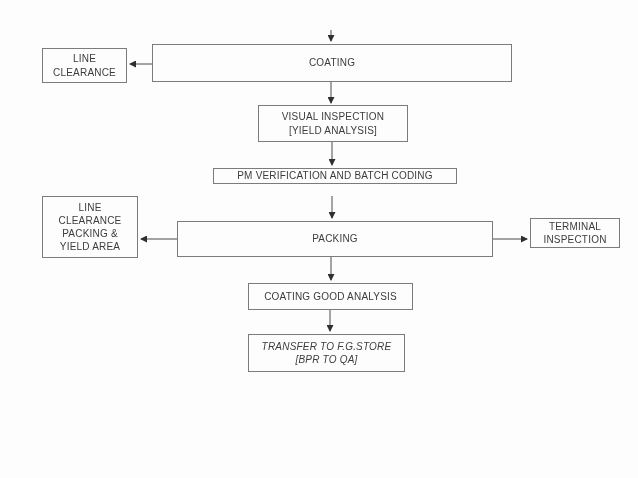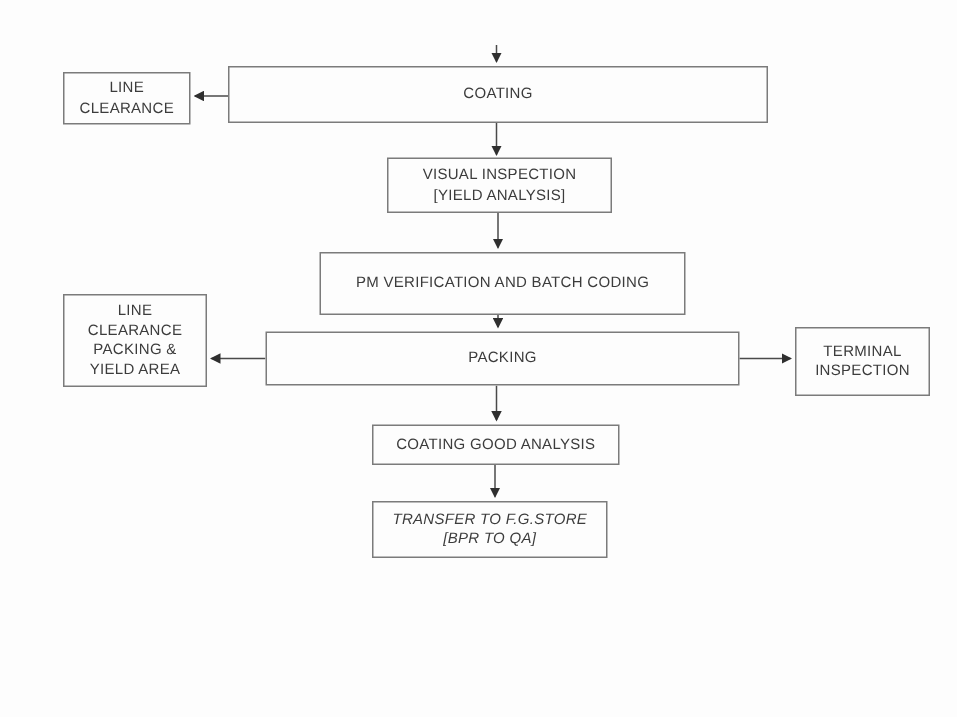"PM VERIFICATION AND BATCH CODING" div.node { height: 42px -> 16px }
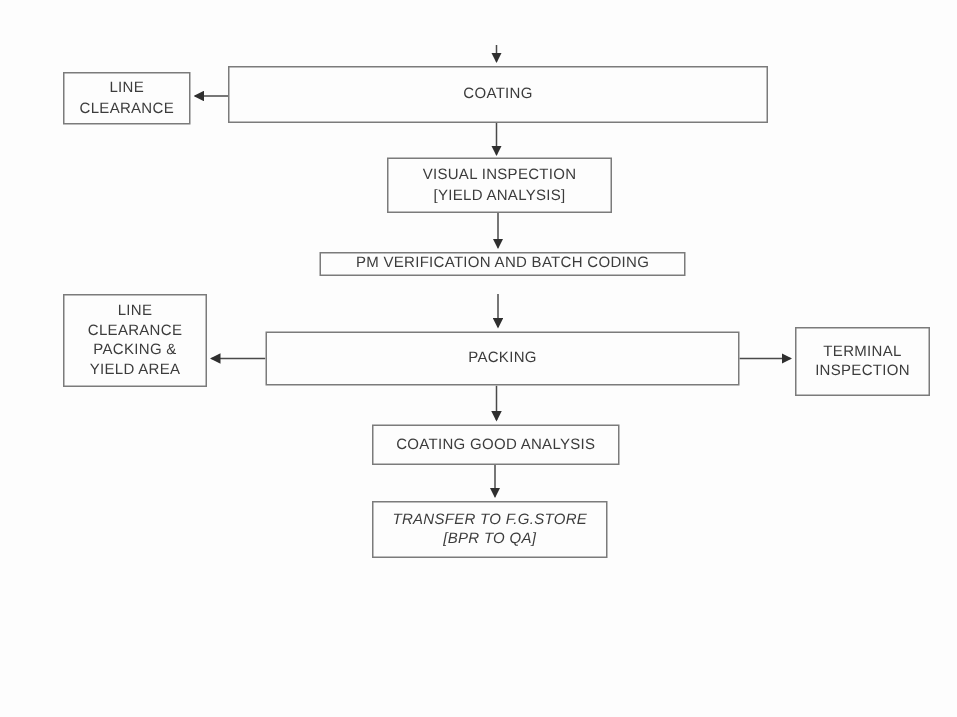"TERMINAL" div.node { height: 46px -> 30px }
